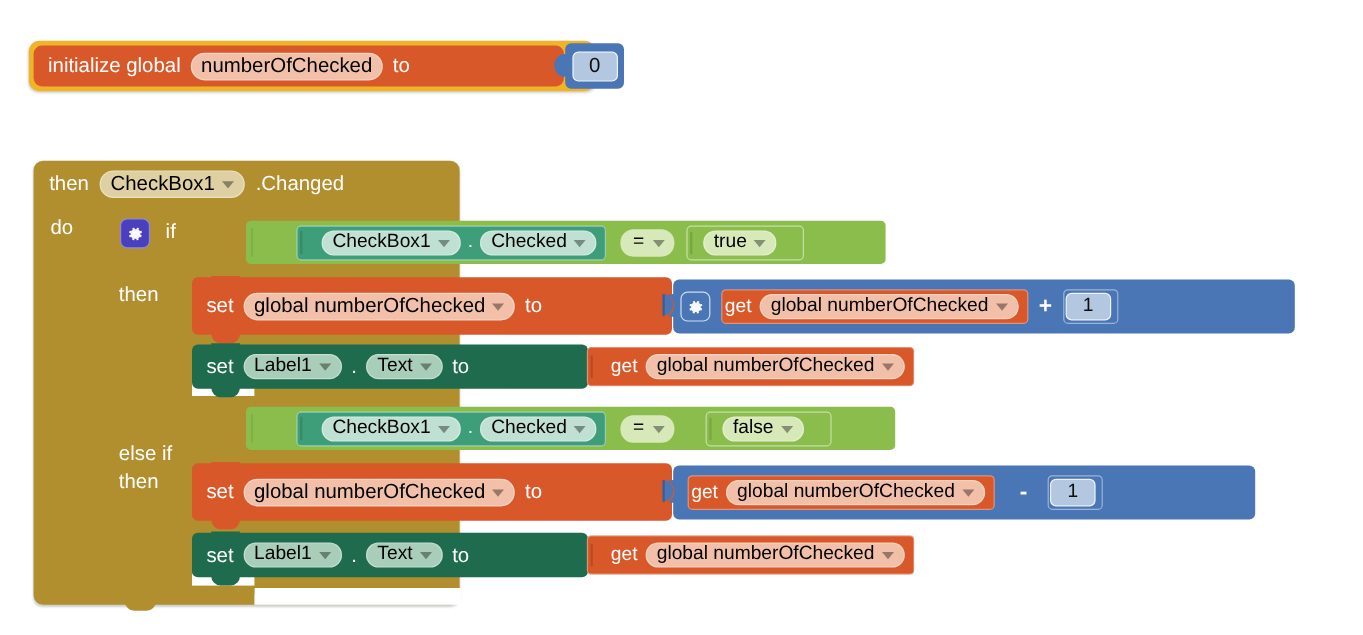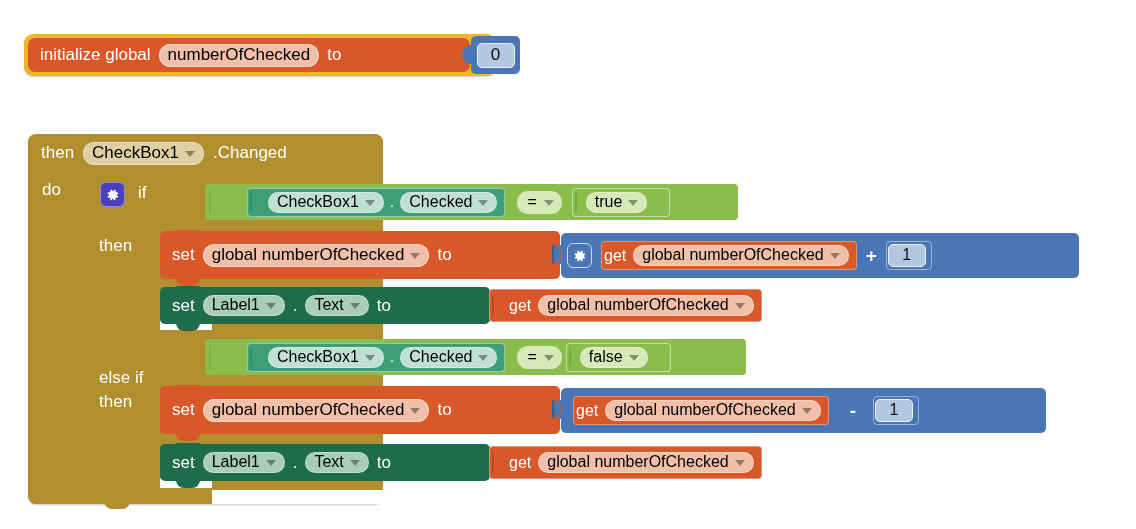"false" span.bool-blk { margin-left: 4px -> 26px }
